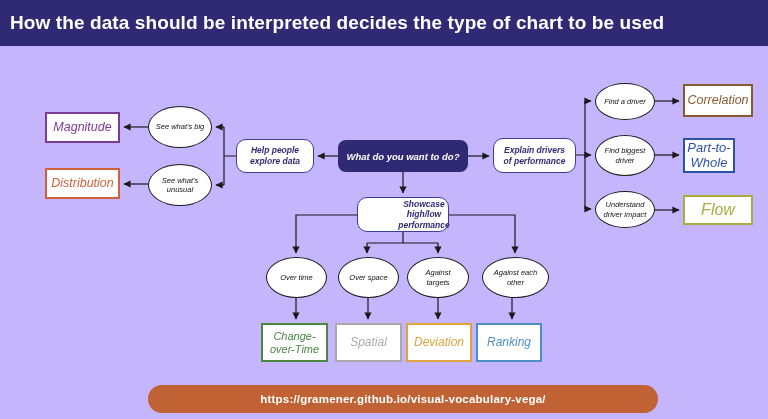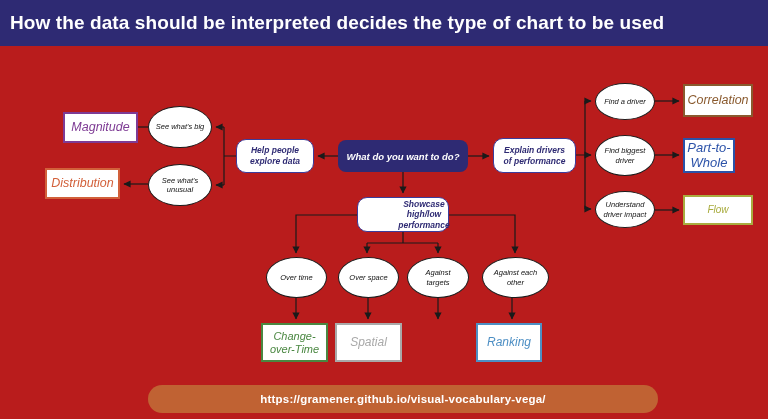"How the data should be" .slide { background: #b91c1c -> #c4b5fd }
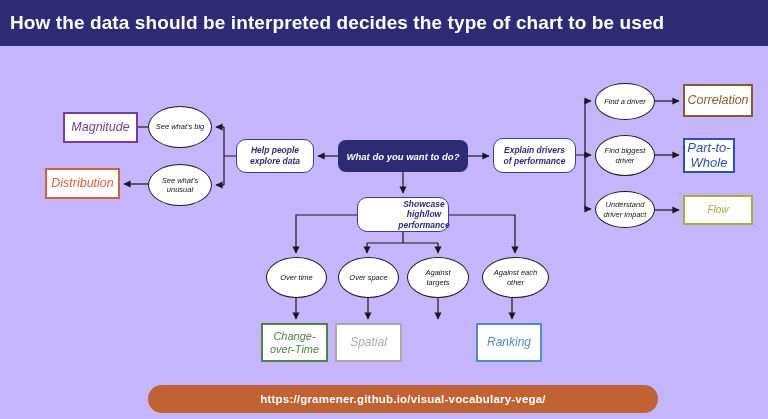"Magnitude" div.node { margin-left: 18px -> none }
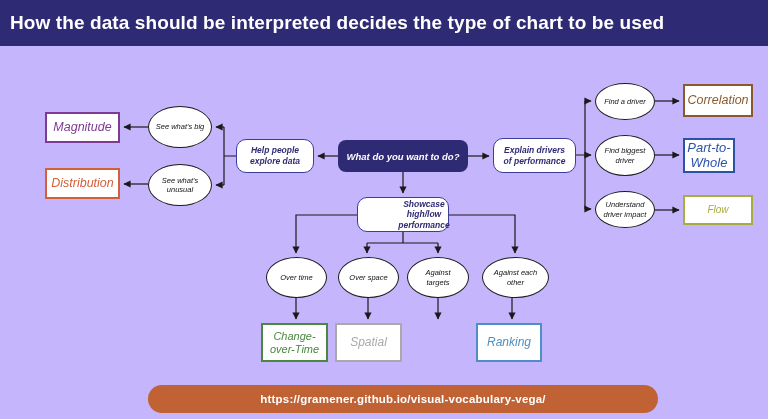"Flow" div.node { font-size: 10px -> 16px }
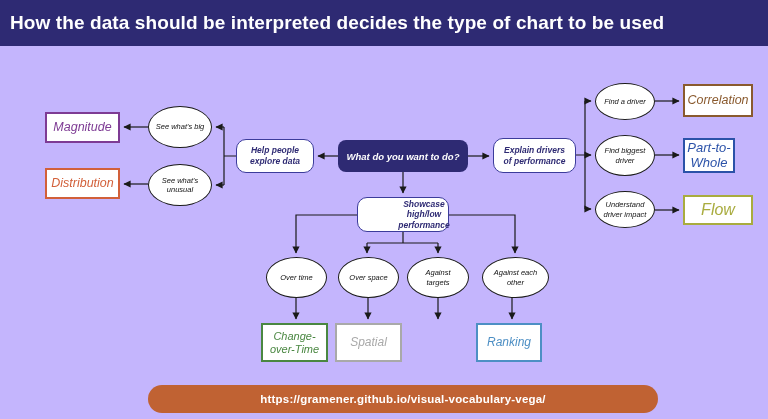"Deviation" div.node { html: none -> <div>Deviation</div> }
